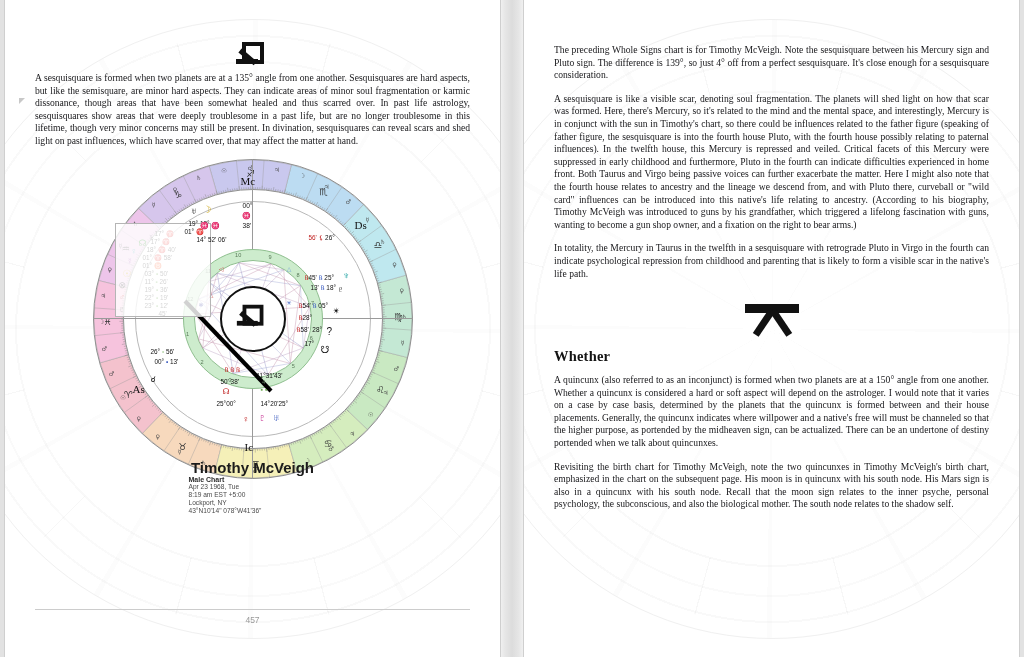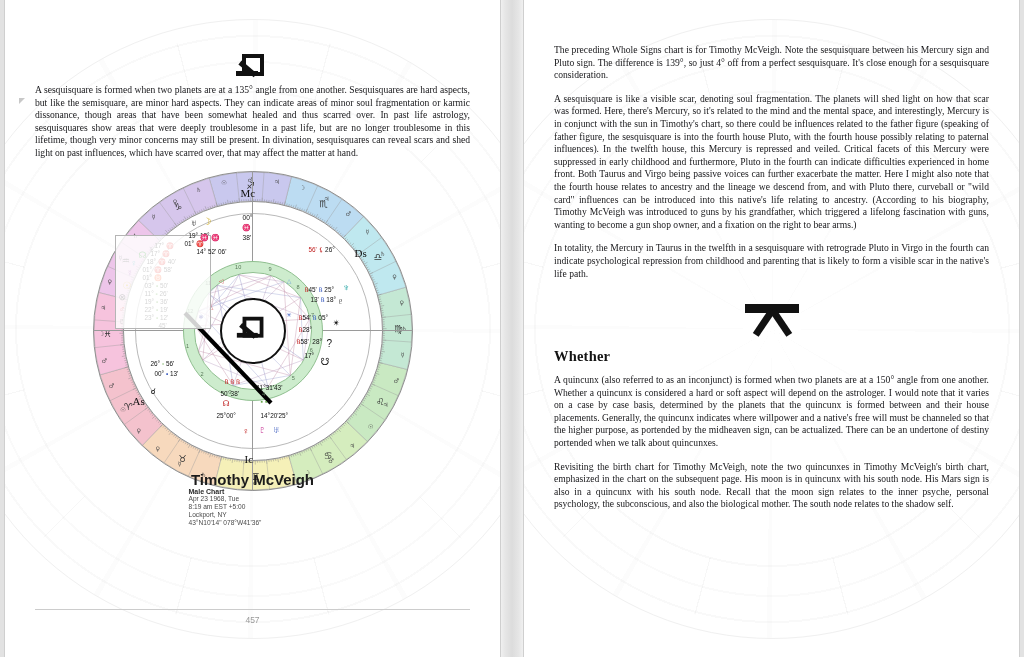"The preceding Whole Signs chart" .content { padding: 12px 30px -> 0 30px }
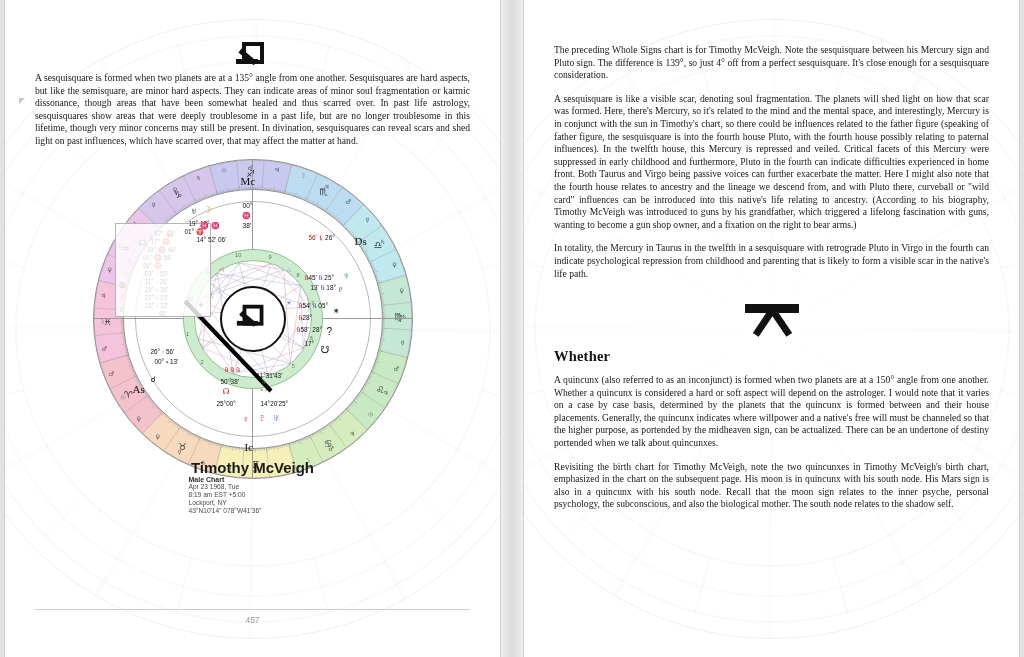"Ds" div.glyphlabel { top: 78px -> 62px }
